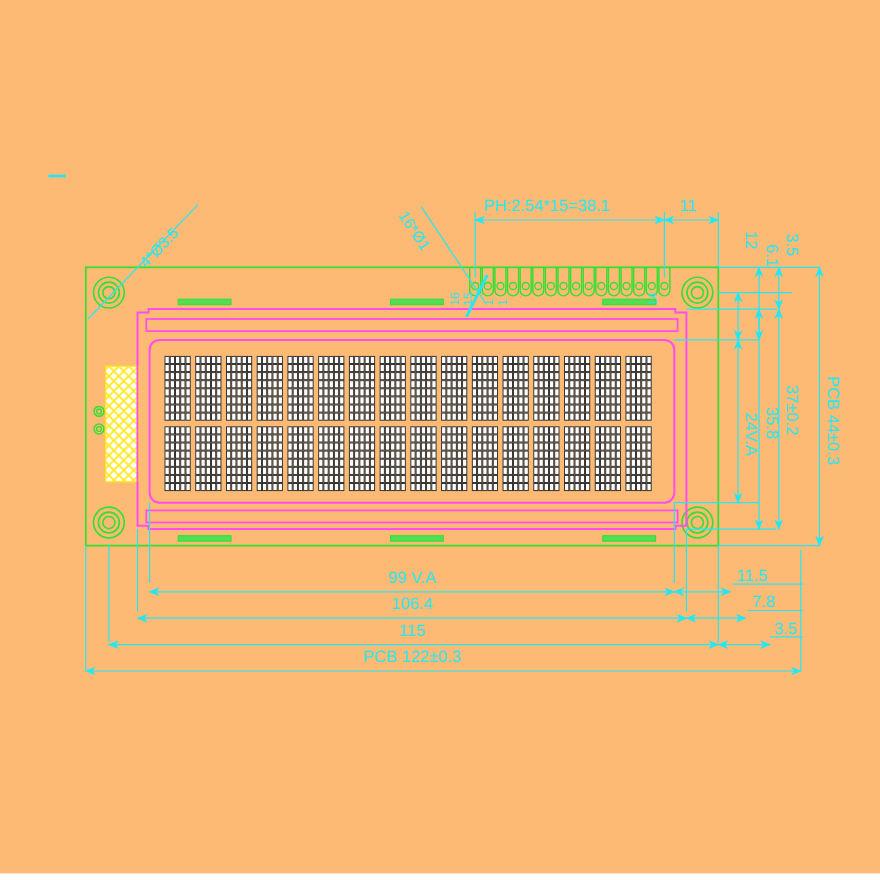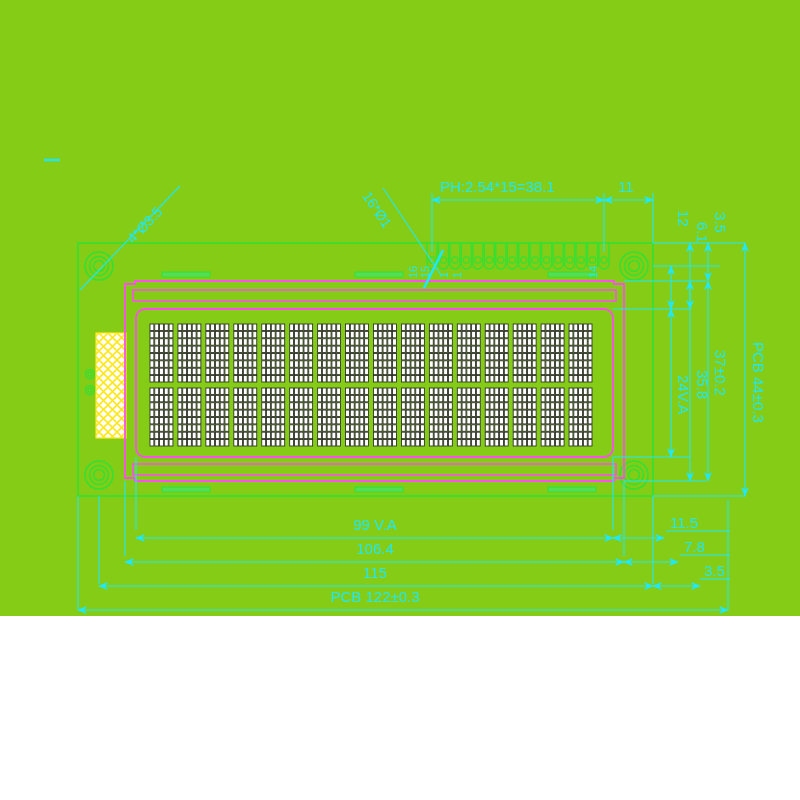"PH:2.54*15=38.1" #drawing-root { background: #84cc16 -> #fdba74; height: 616px -> 794px }
